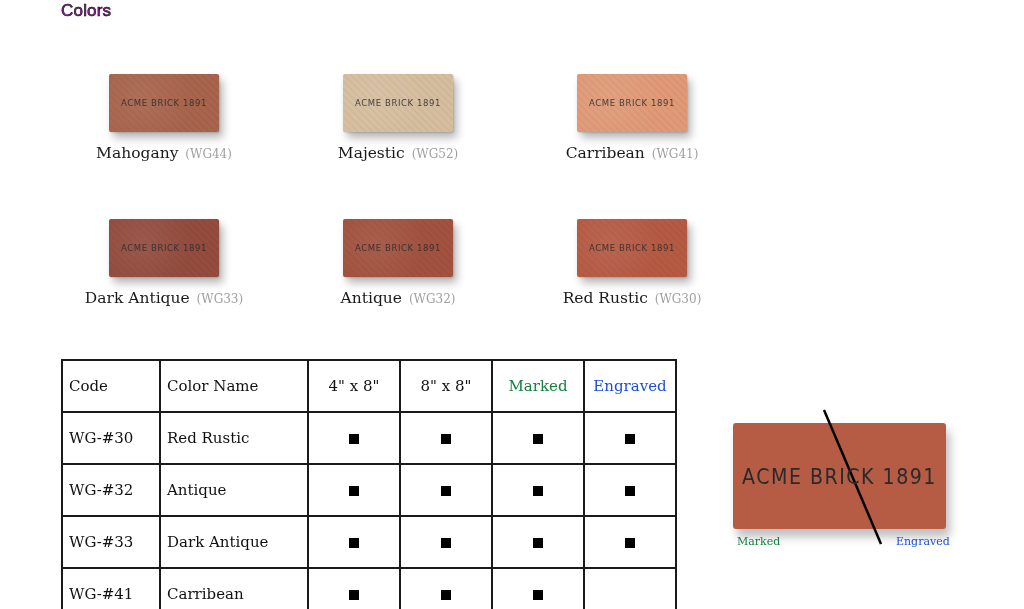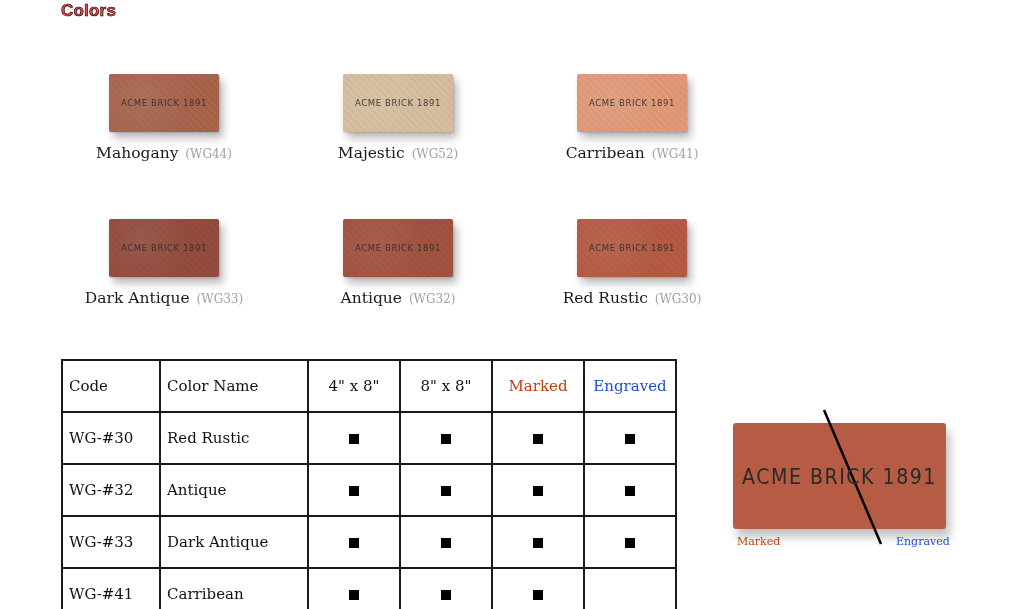"Colors" .title { color: #ef4444 -> #a21caf; font-weight: 700 -> 400 }
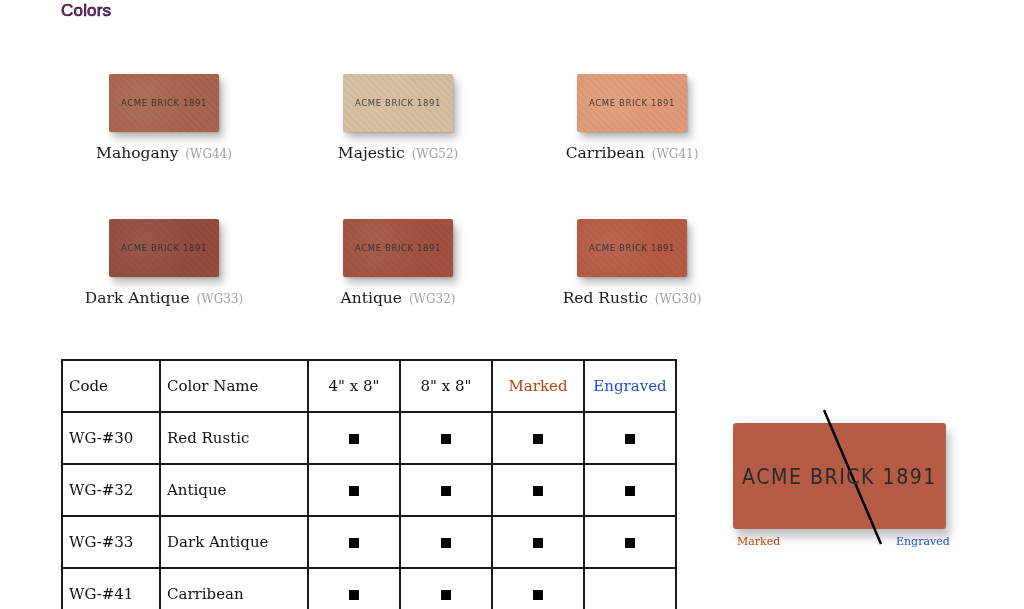"Marked" .marked { color: #c2410c -> #15803d }
